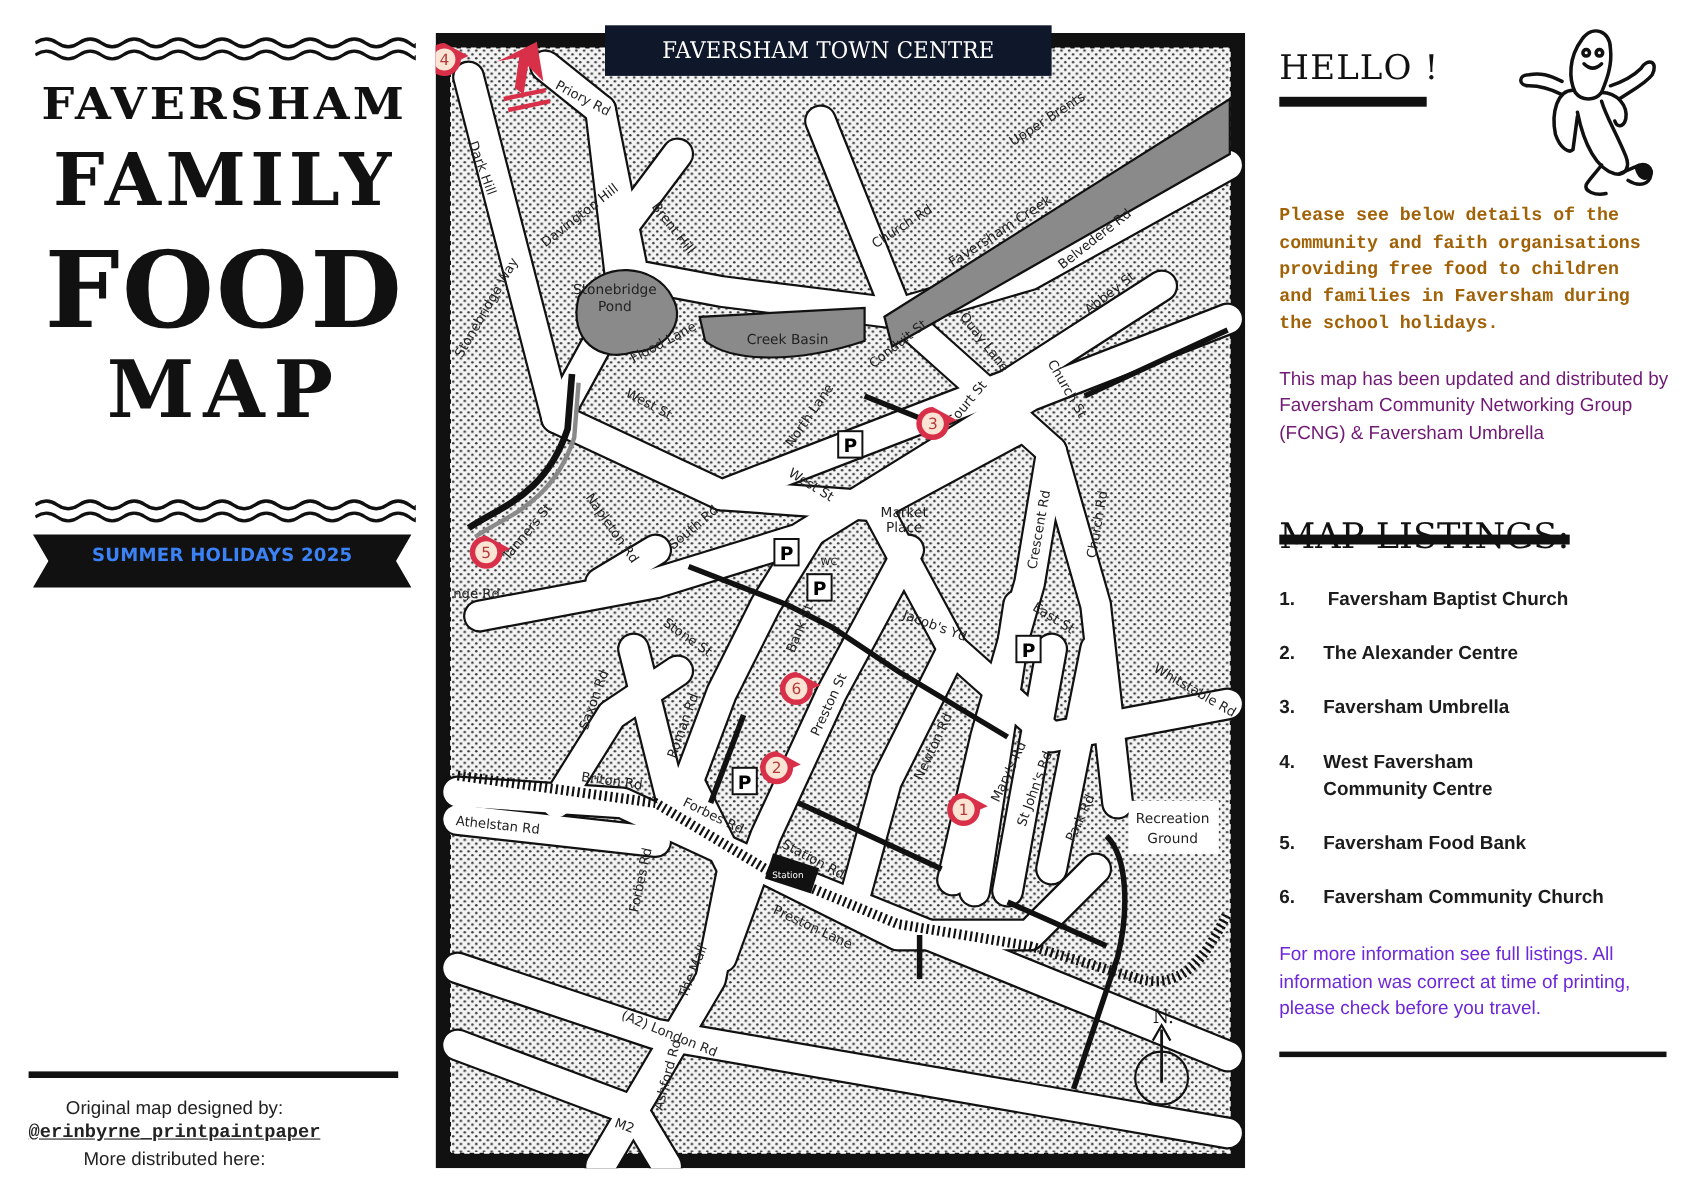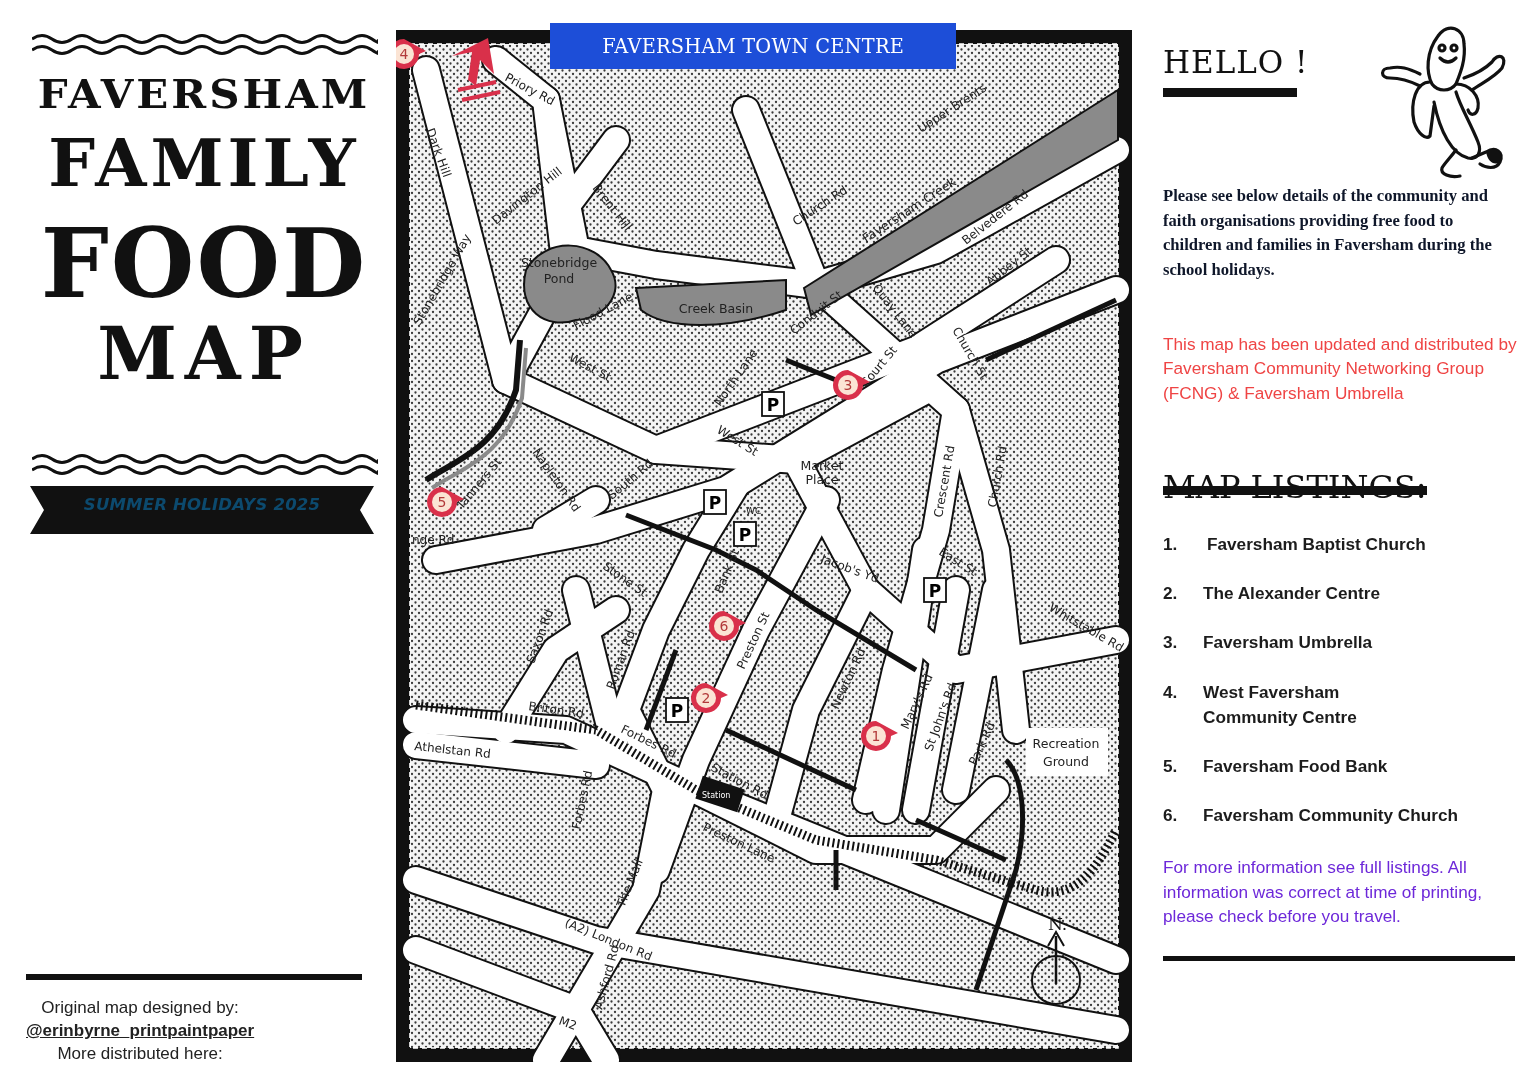"FAVERSHAM TOWN CENTRE" .map-title { background: #1d4ed8 -> #0f172a }
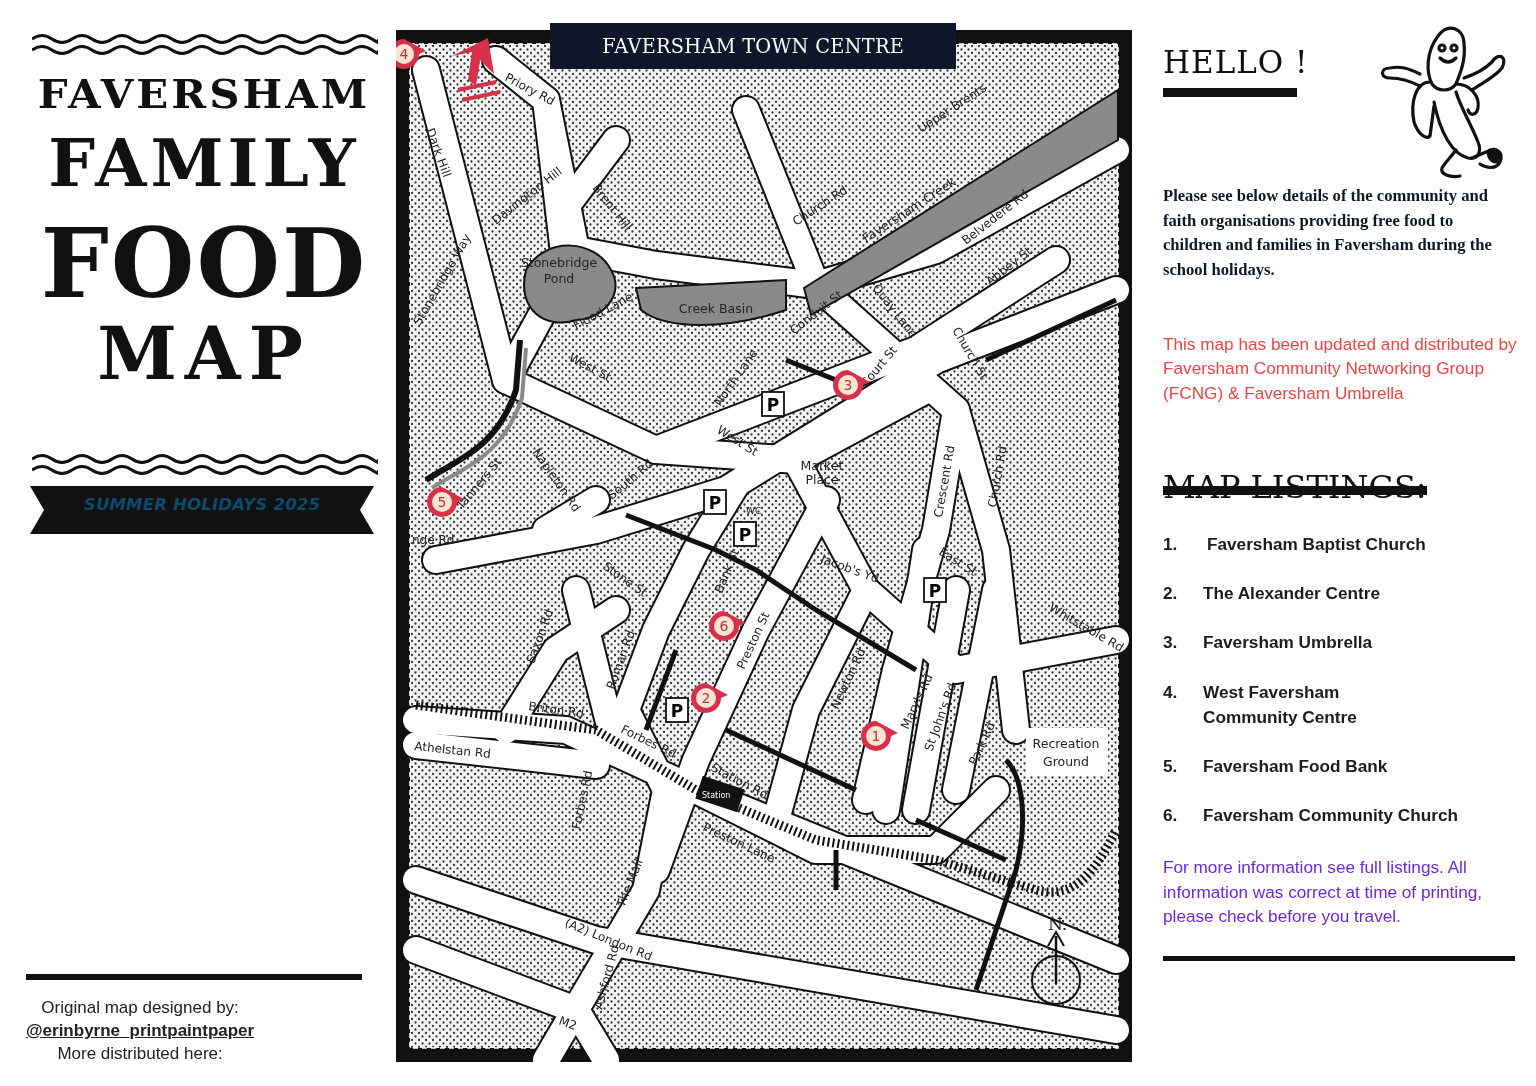"Please see below details of" .intro { color: #0f172a -> #a16207; font-family: Liberation Serif, serif -> Liberation Mono, monospace }
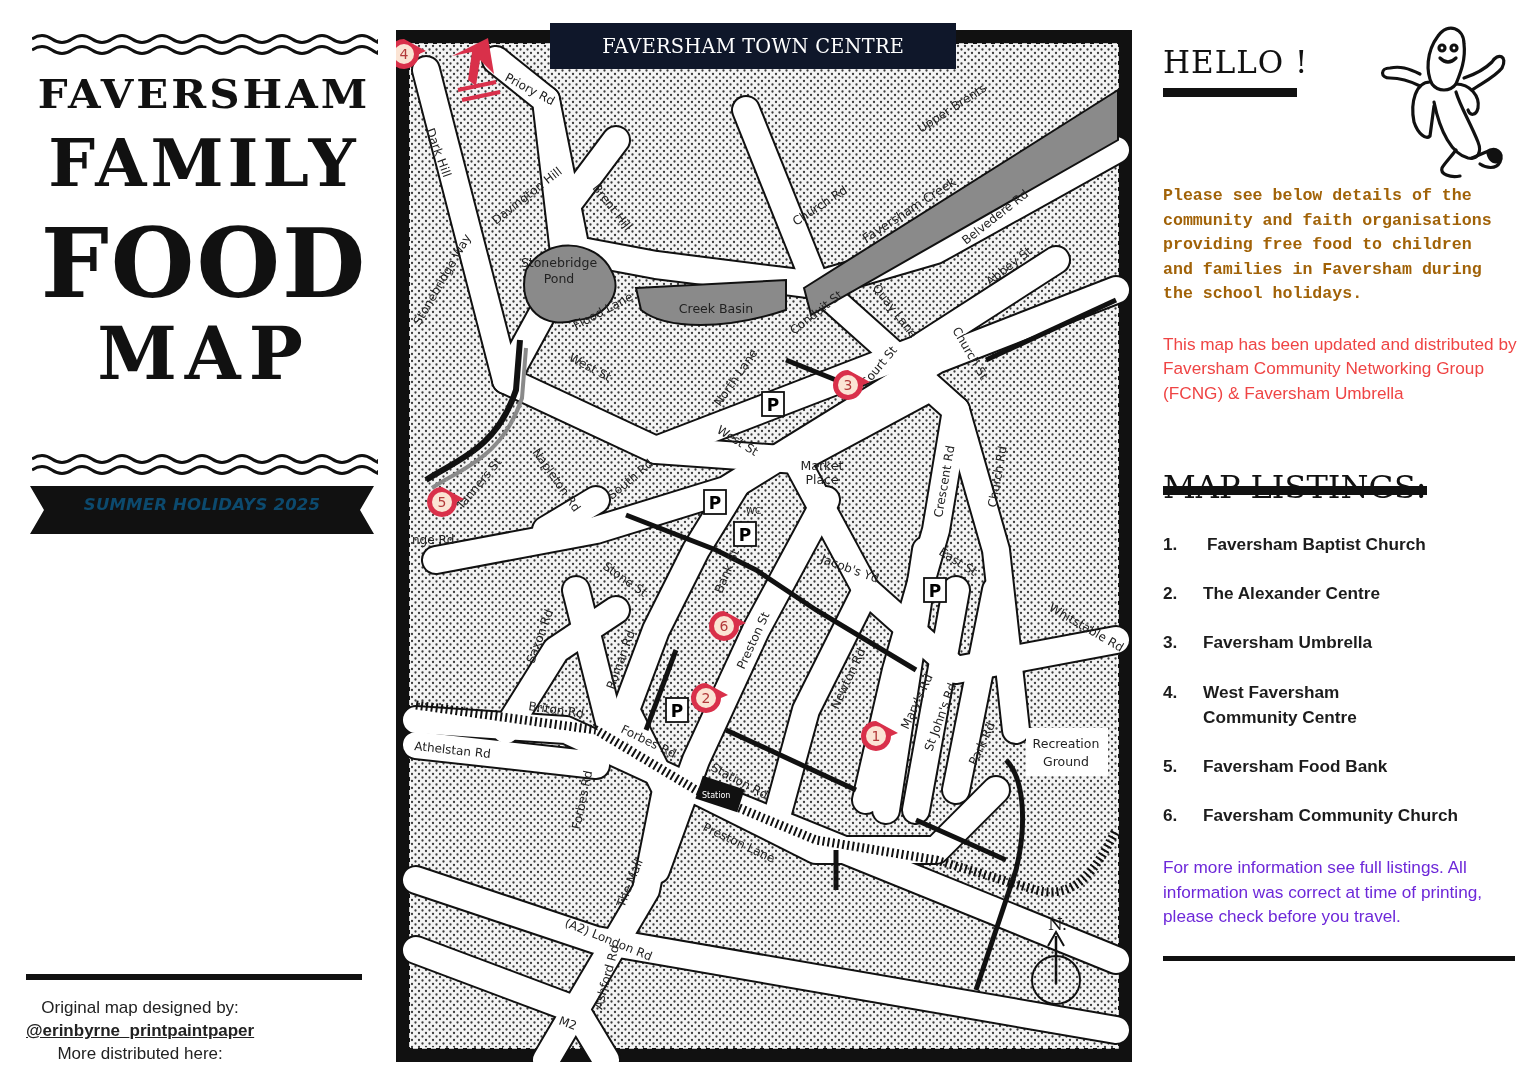"This map has been updated" .about { color: #ef4444 -> #701a75 }
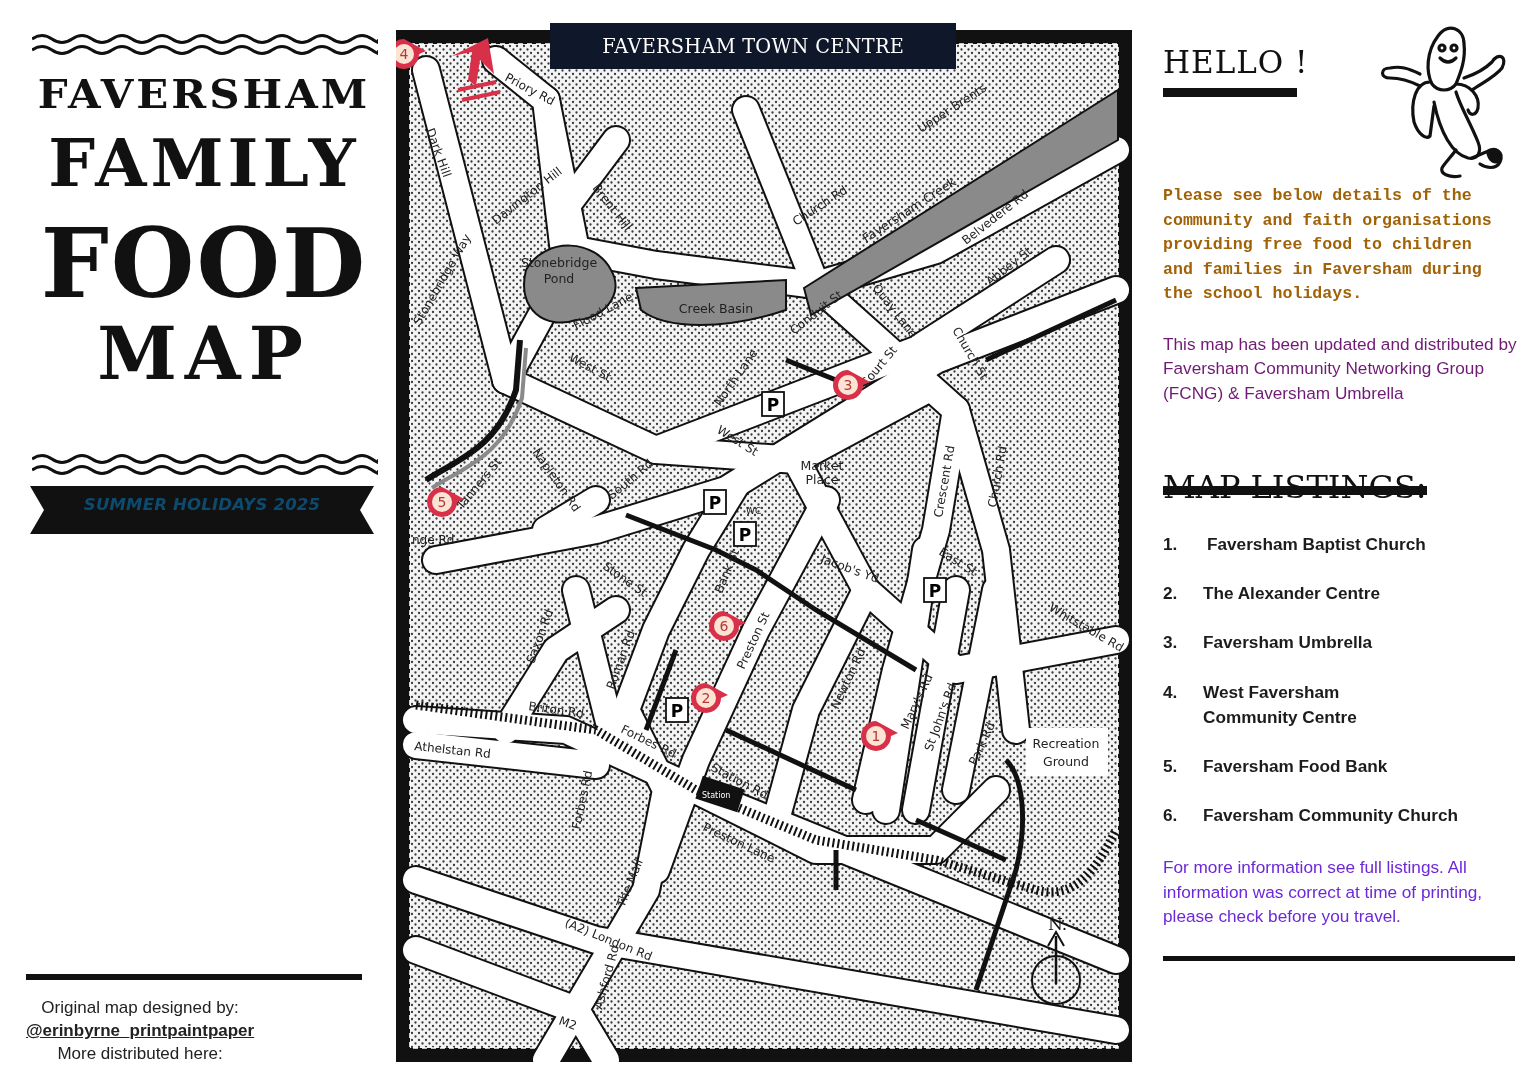"SUMMER HOLIDAYS 2025" .banner-text { color: #0c4a6e -> #3b82f6; font-style: italic -> none }
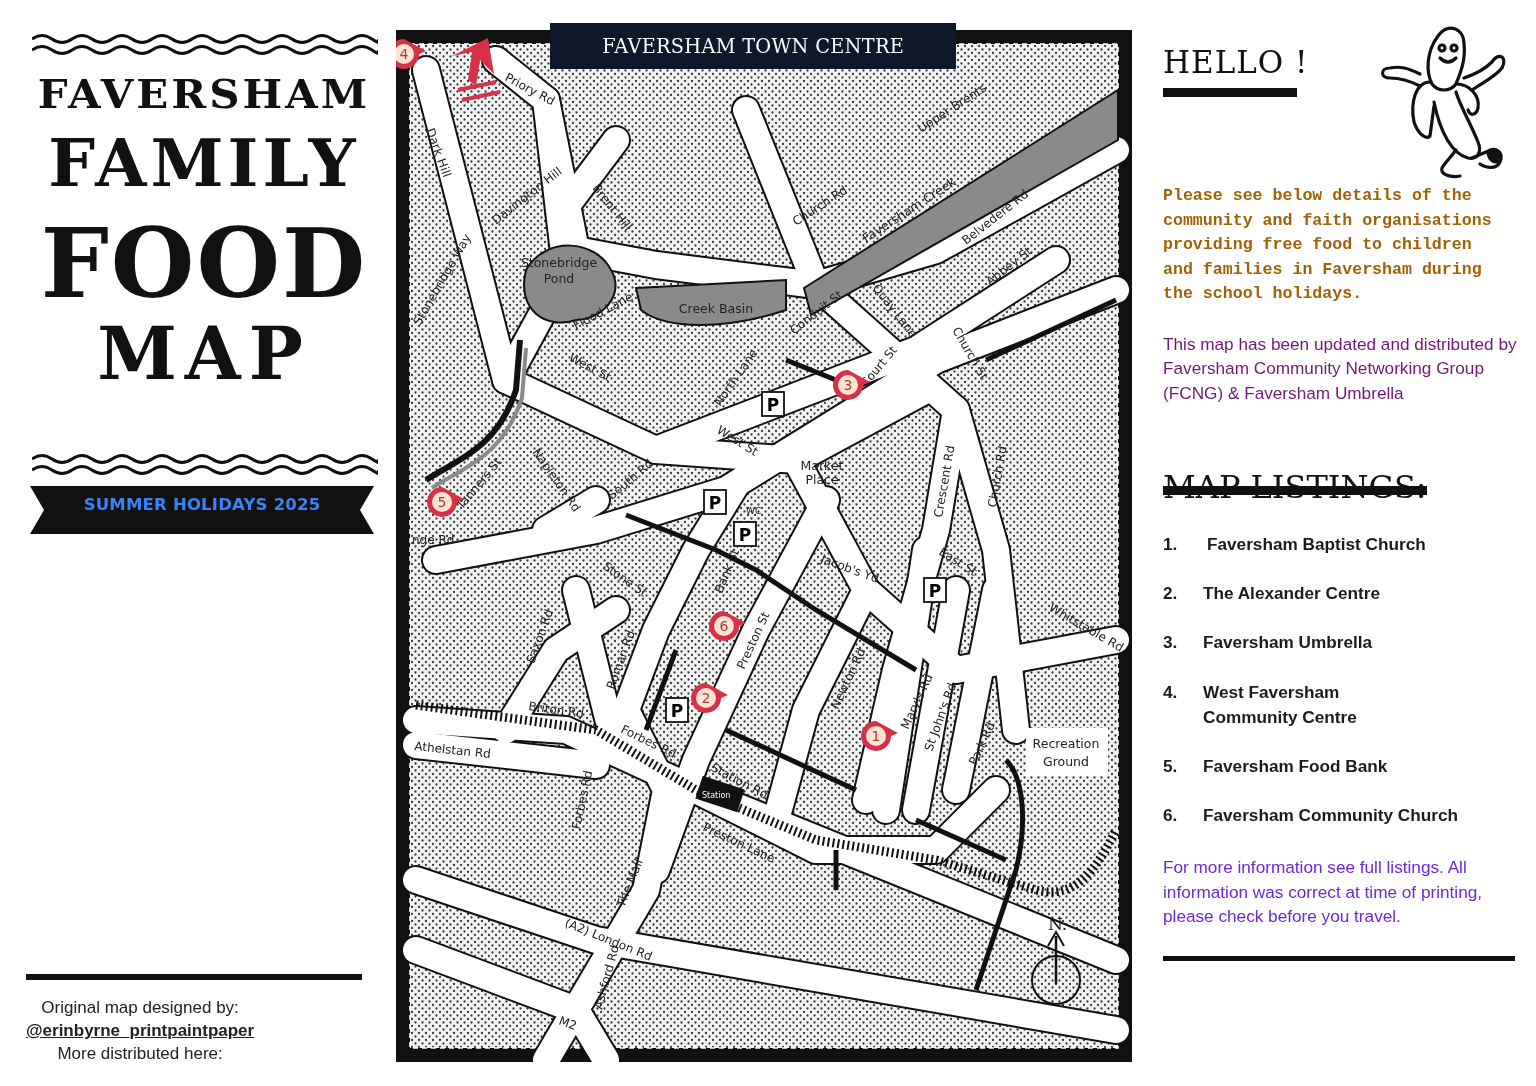"@erinbyrne_printpaintpaper" .credit .handle { font-family: none -> Liberation Mono, monospace }
